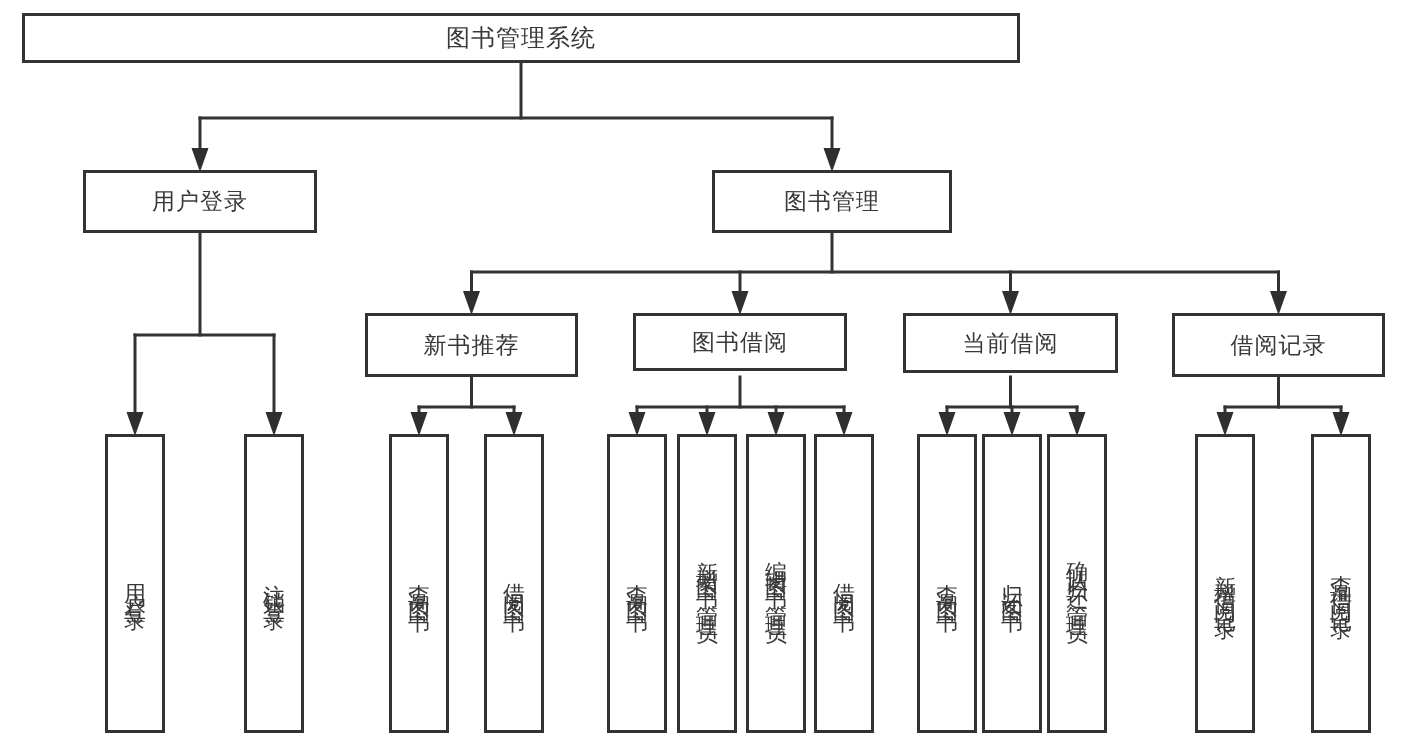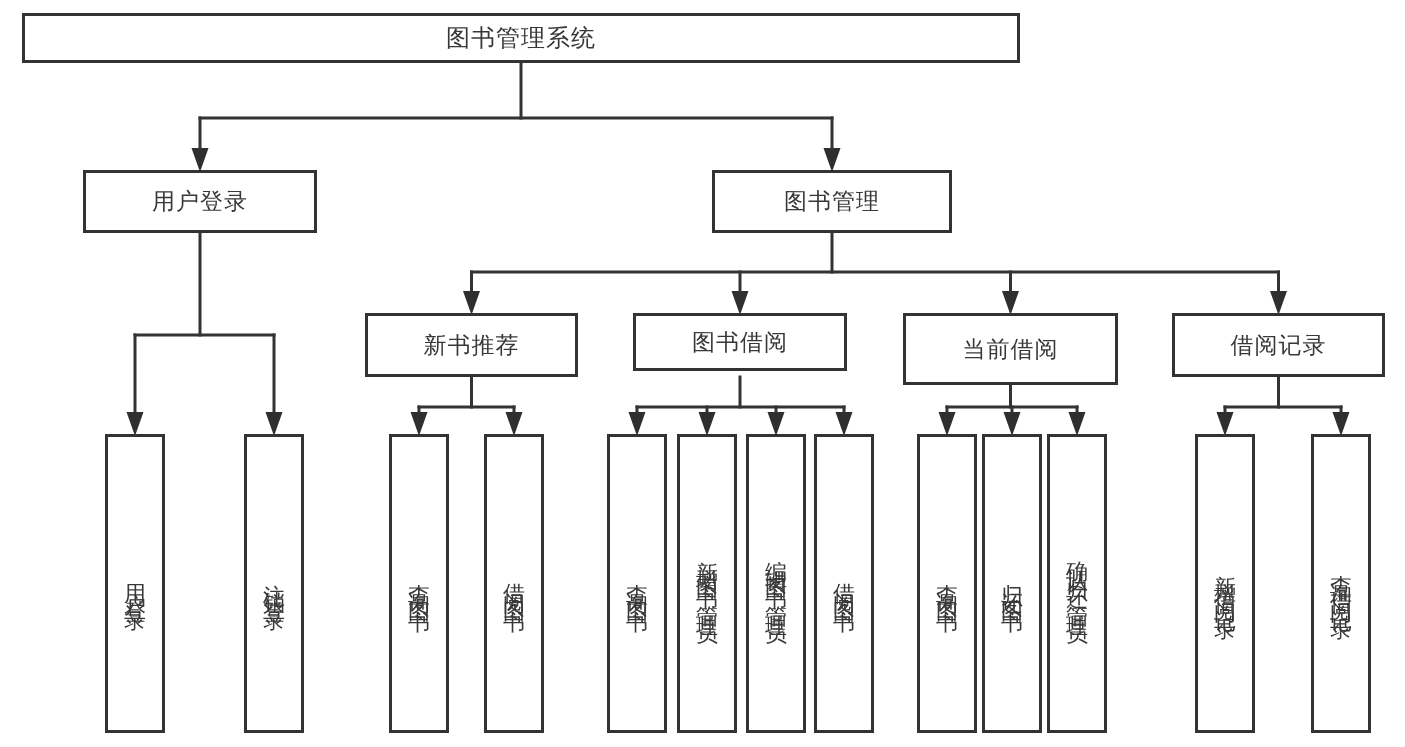"当前借阅" div.node { height: 72px -> 60px }
